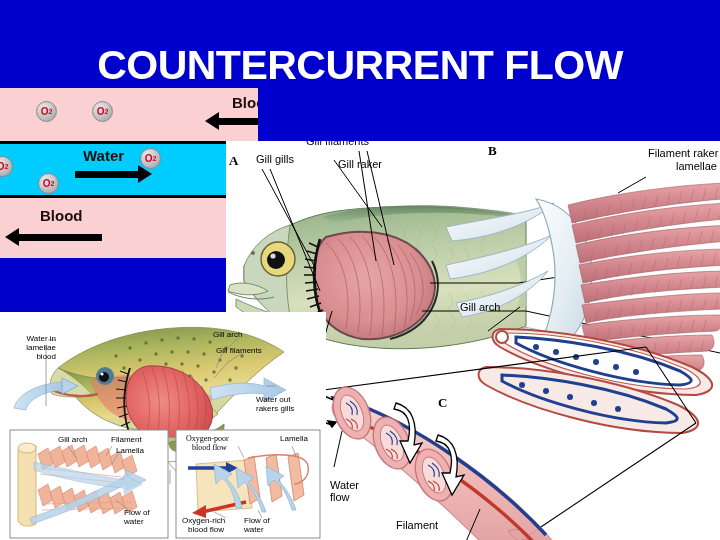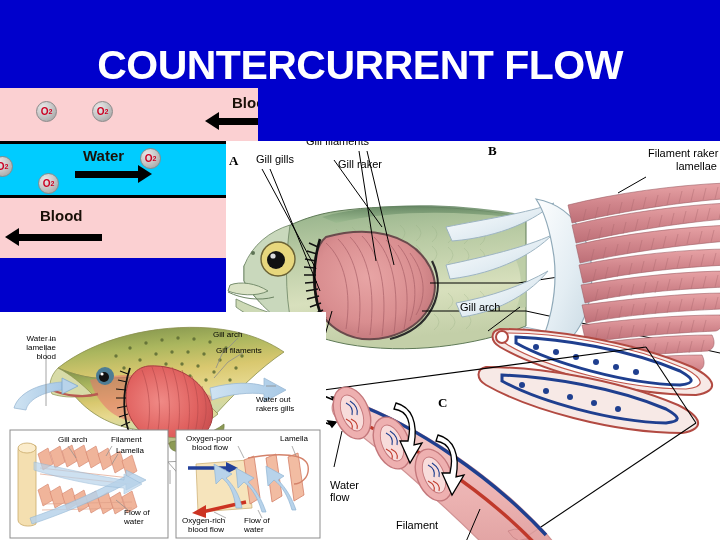"Oxygen-poor" div.fig-label { font-family: none -> Liberation Serif, serif }
